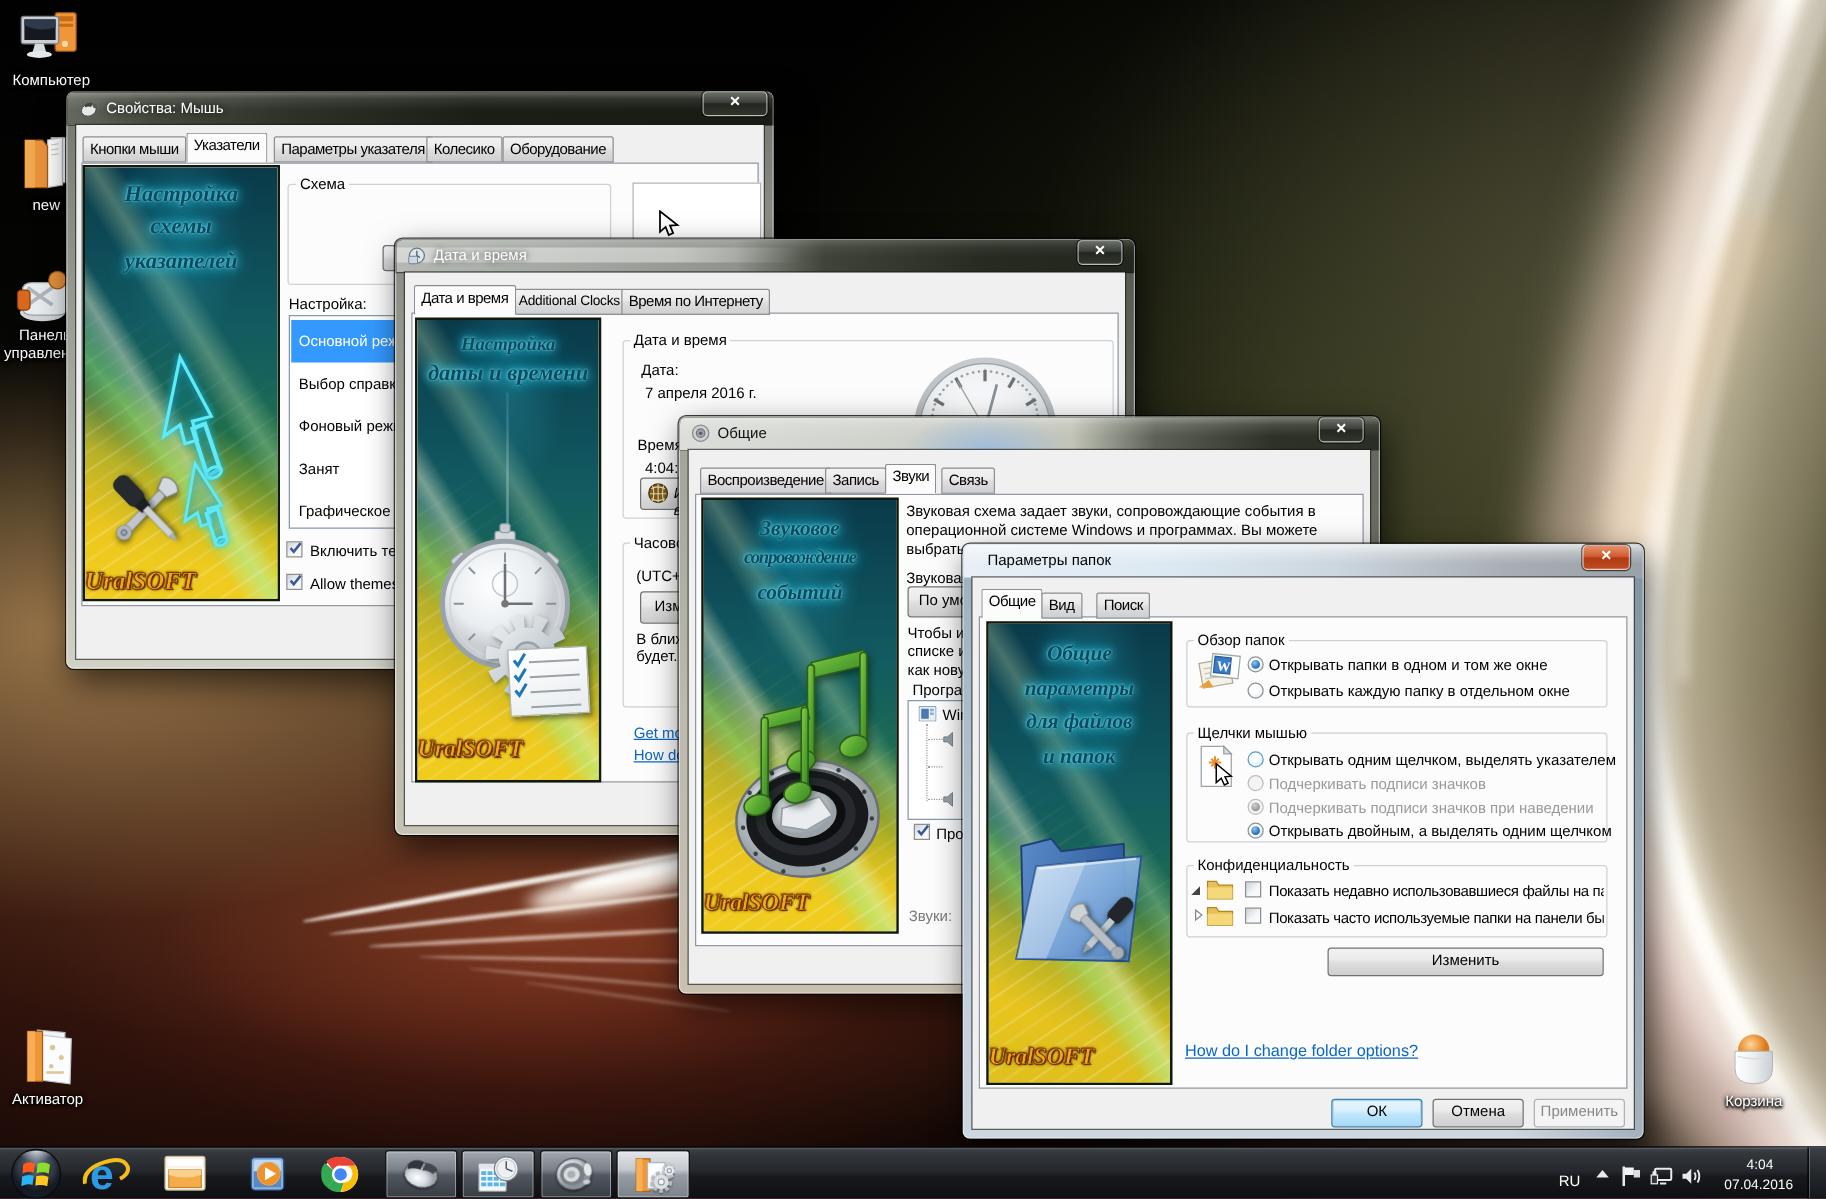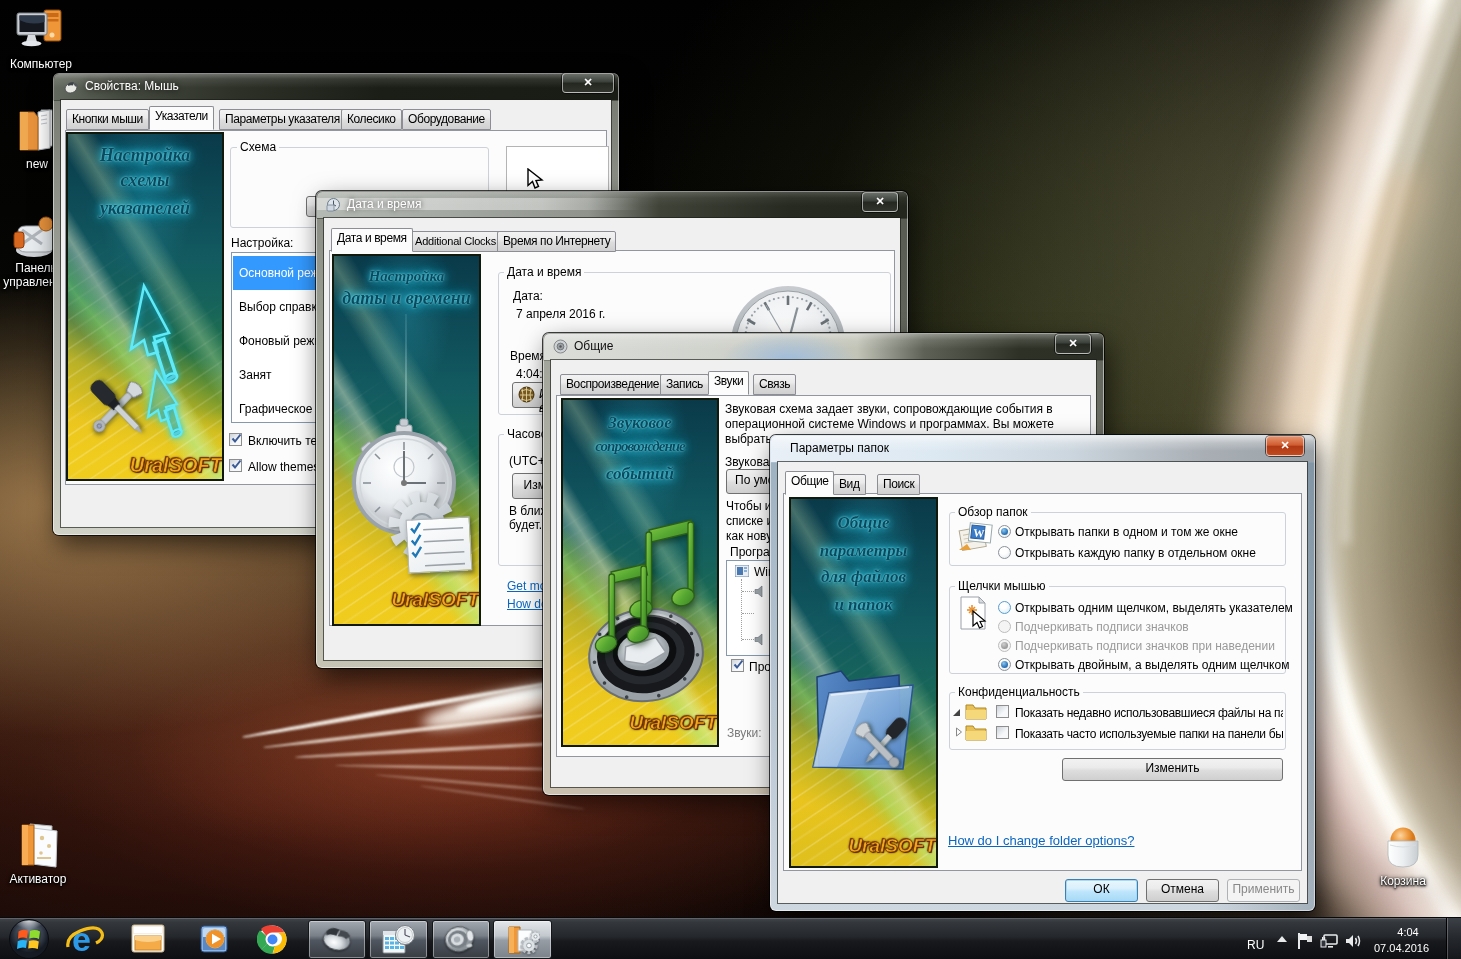"UralSOFT" .us { font-family: Liberation Sans, sans-serif -> Liberation Serif, serif; text-align: right -> left }
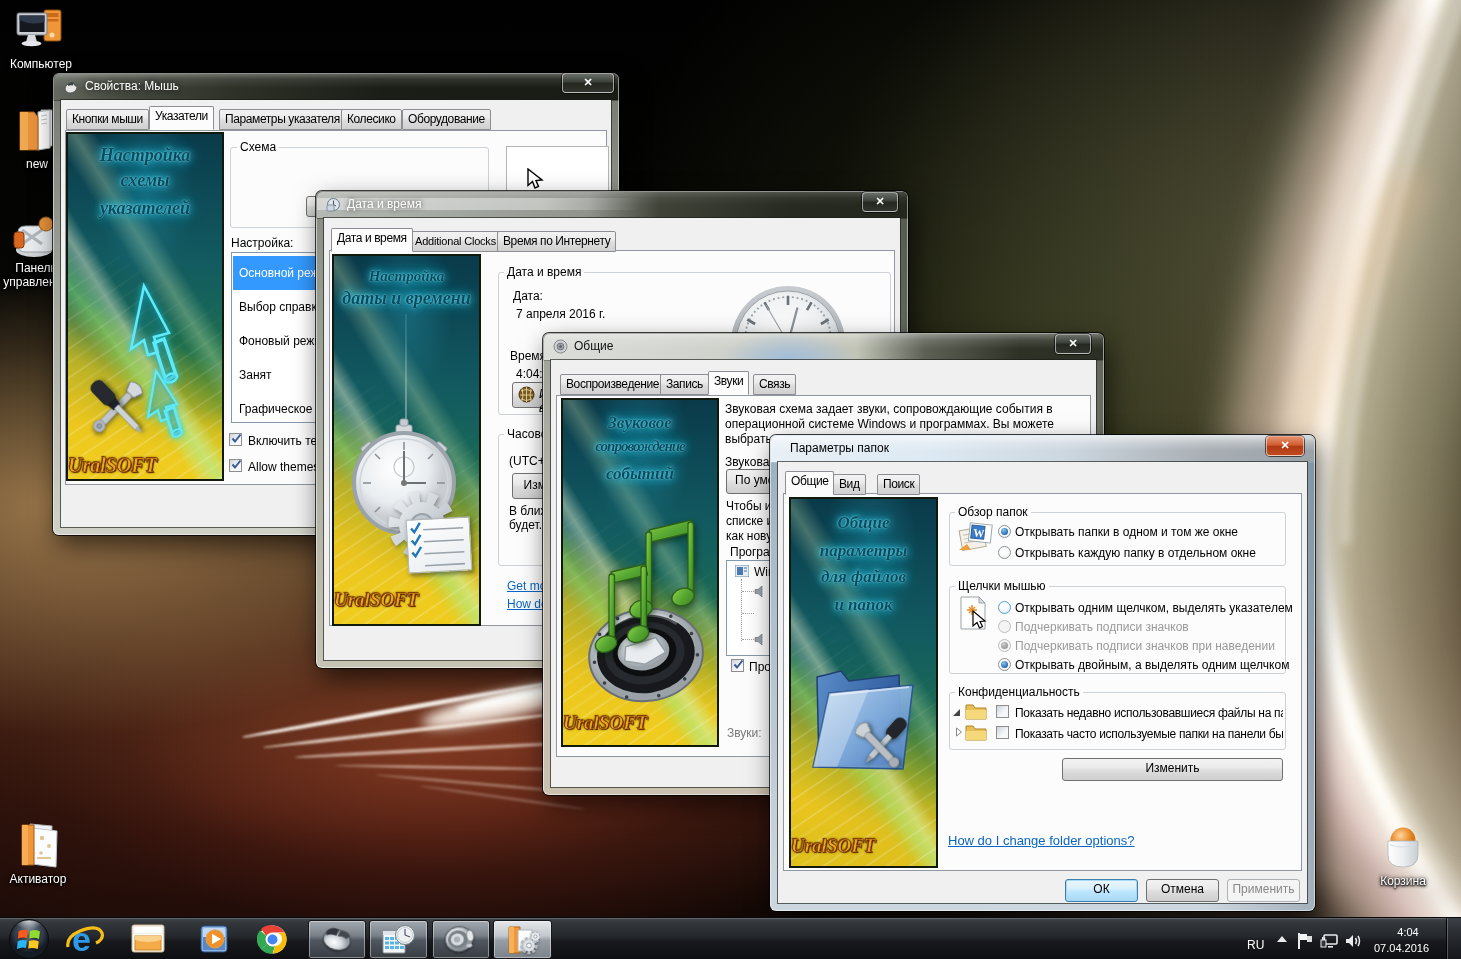"07.04.2016" div.tray { text-align: none -> center }
